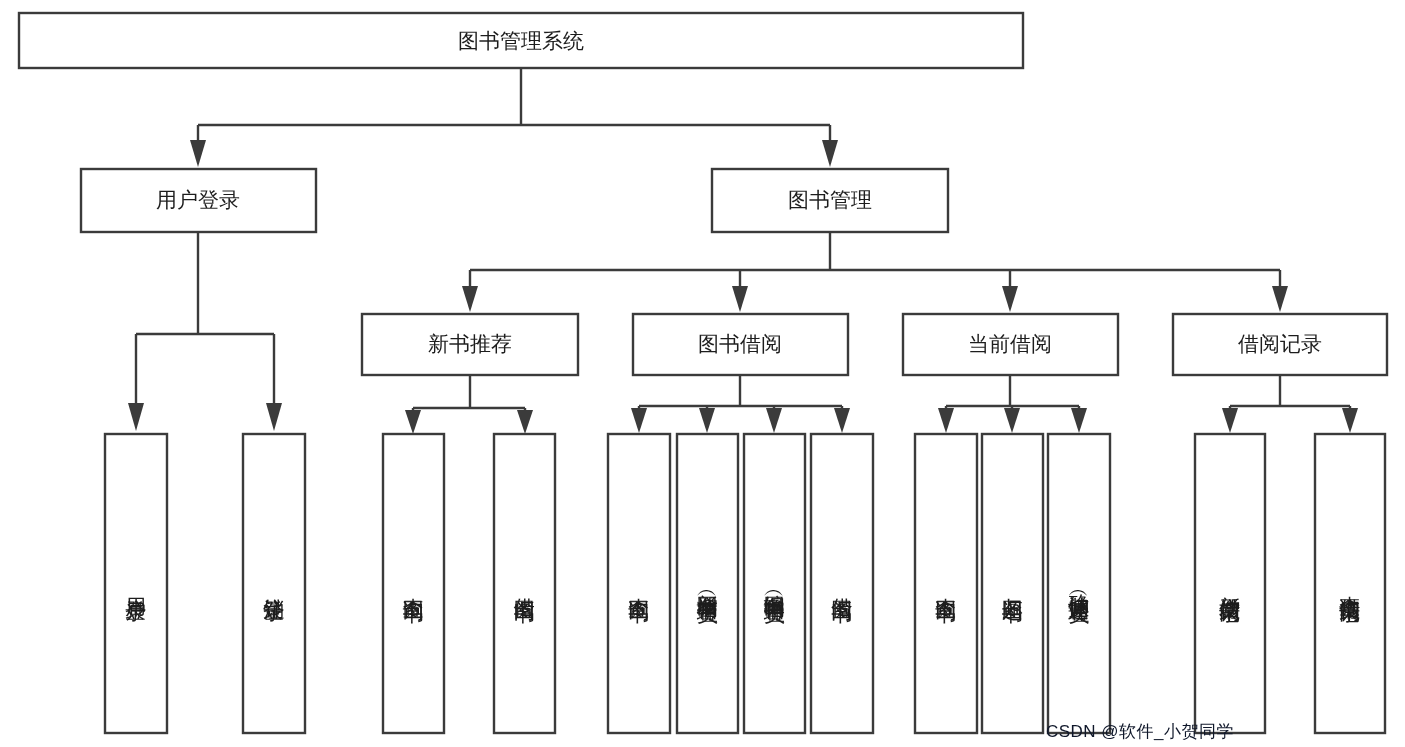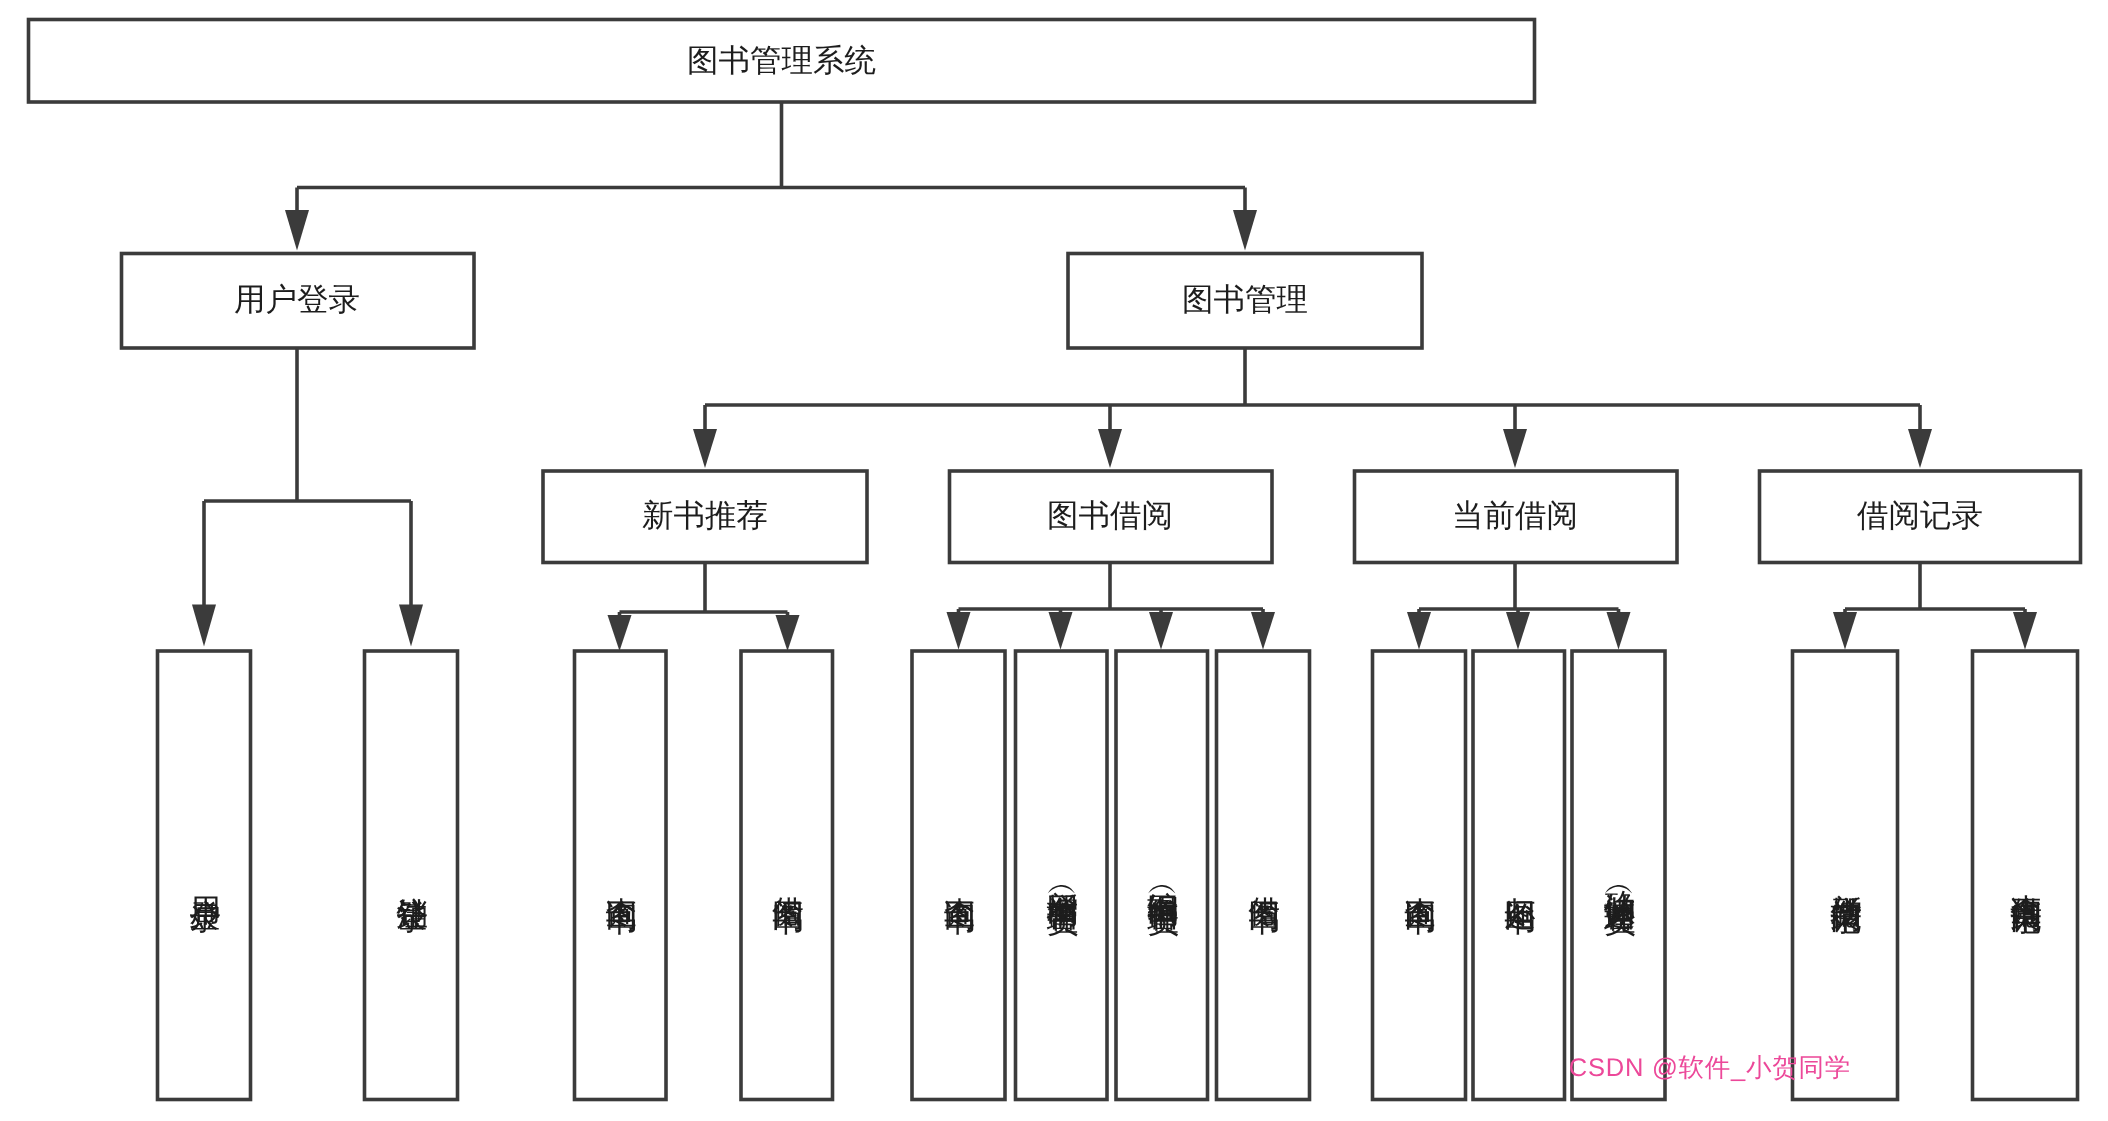"CSDN @软件_小贺同学" .watermark { bottom: 24px -> 4px; color: #ec4899 -> #0f172a }
